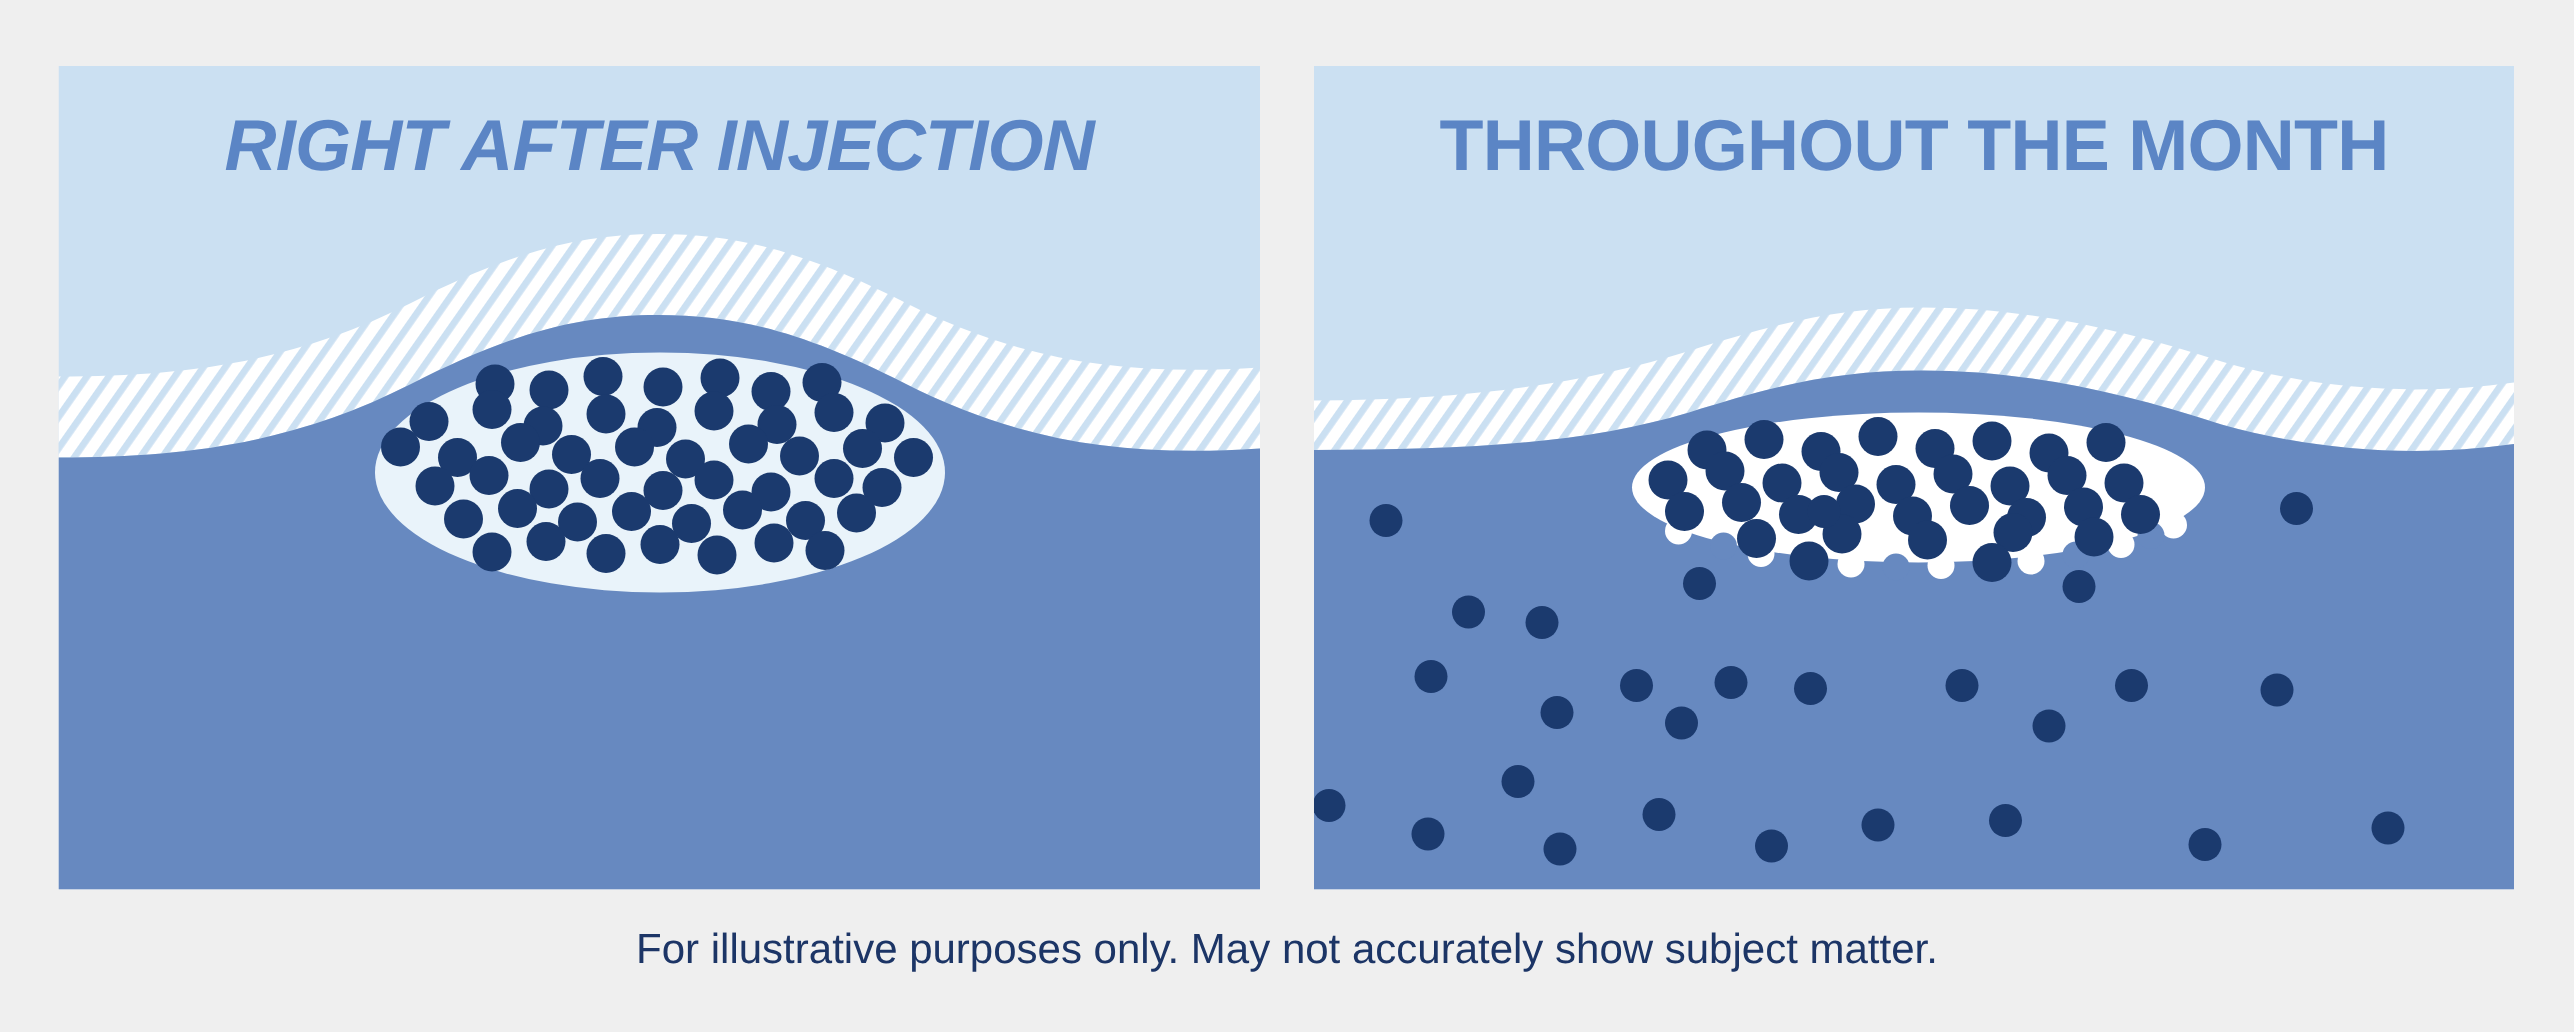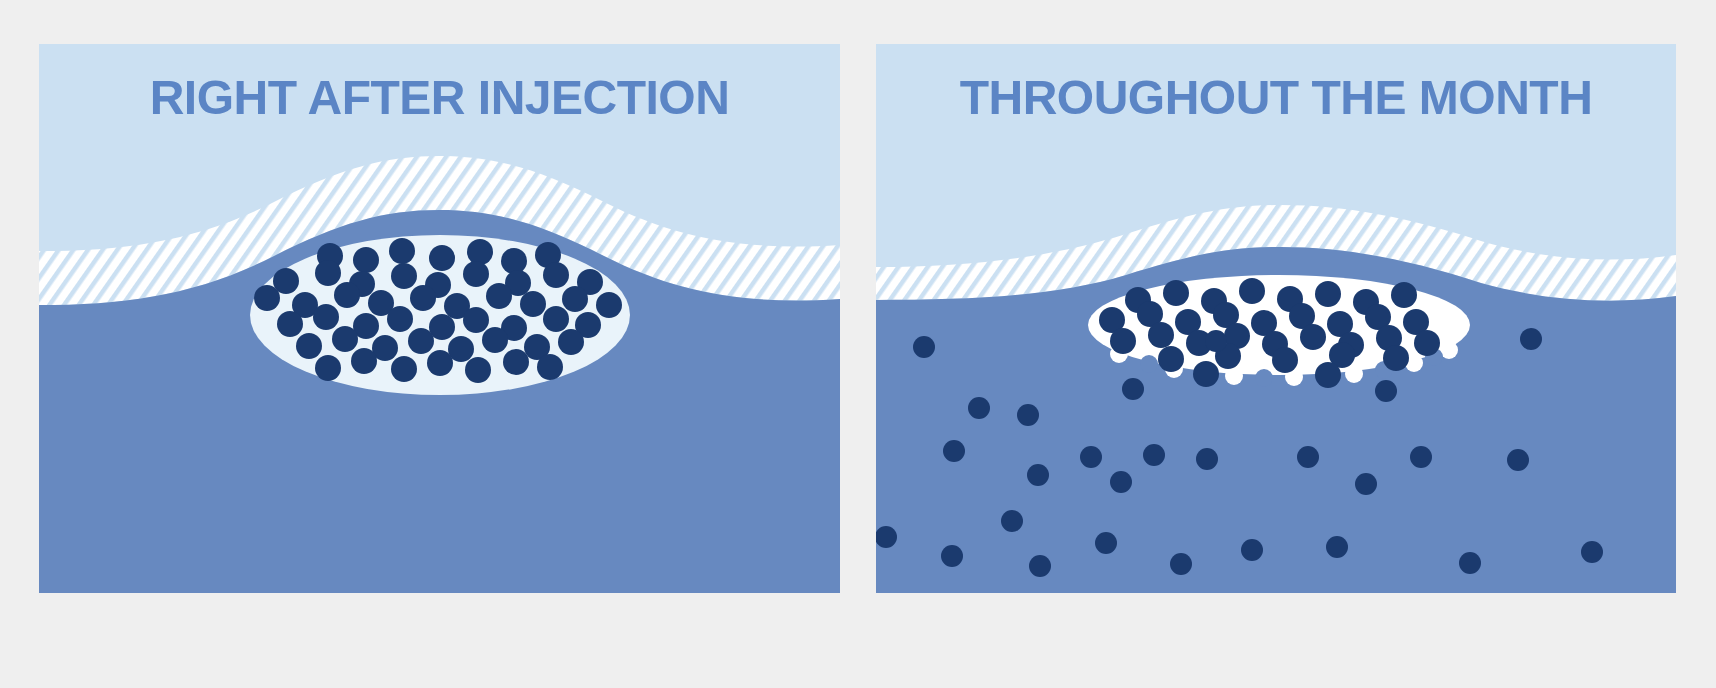"RIGHT AFTER INJECTION" .panel-left { font-style: none -> italic }
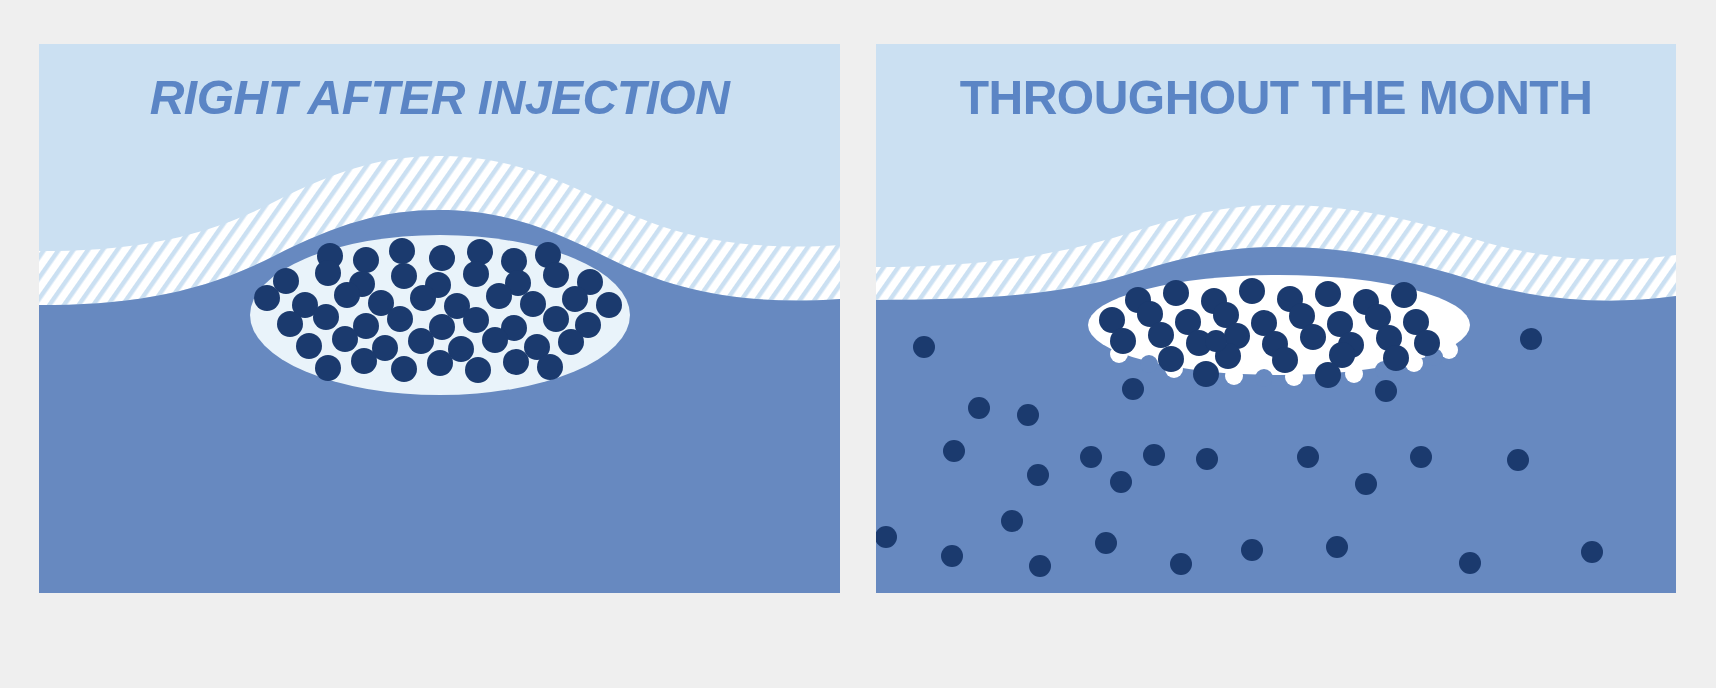"For illustrative purposes only. May" div.caption { html: none -> <div>For illustrative purposes only. May not accurately show subject matter.</div> }
